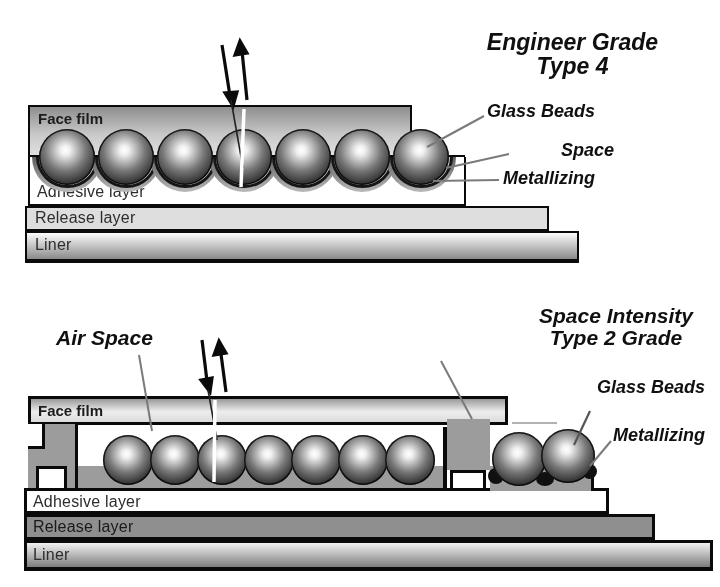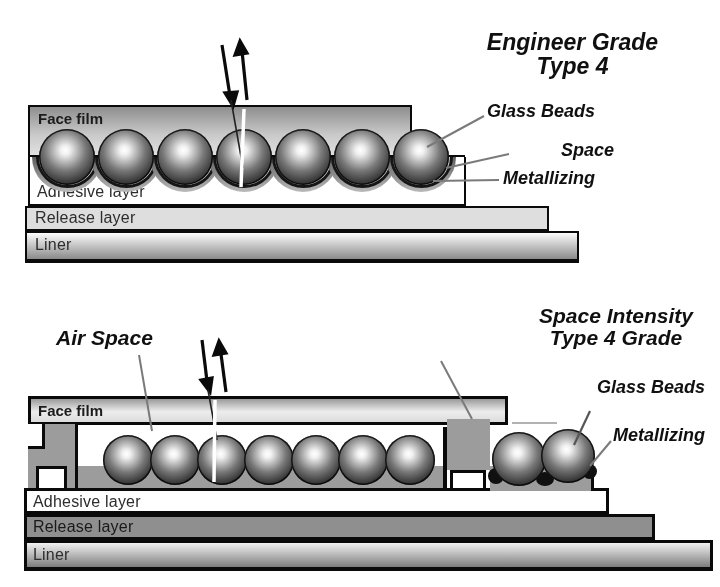"Type 4 Grade" div { text: 4 -> 2 }
